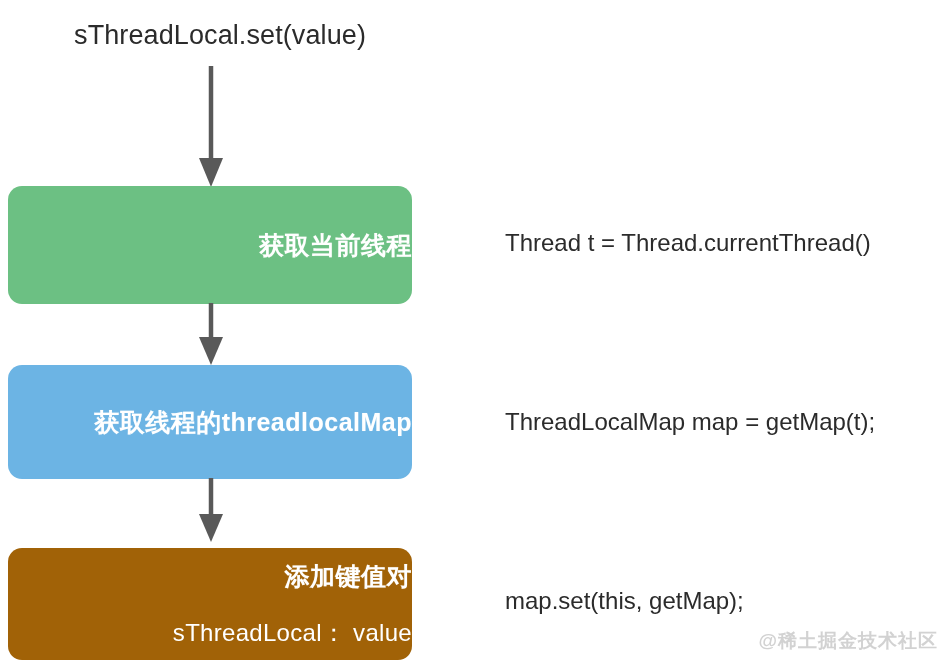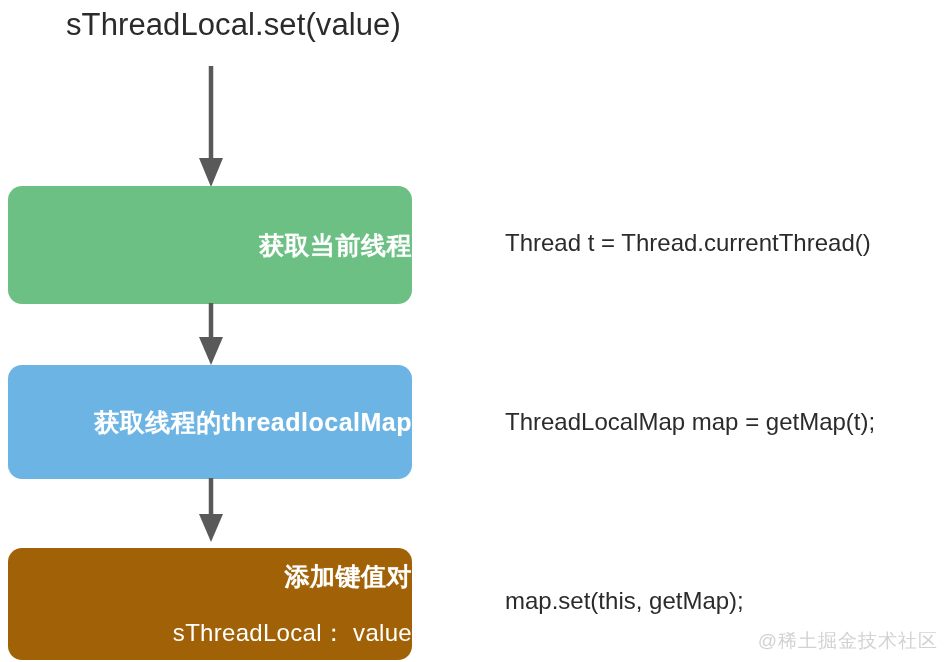"sThreadLocal.set(value)" .caption { font-size: 31px -> 27px; top: 8px -> 18px }
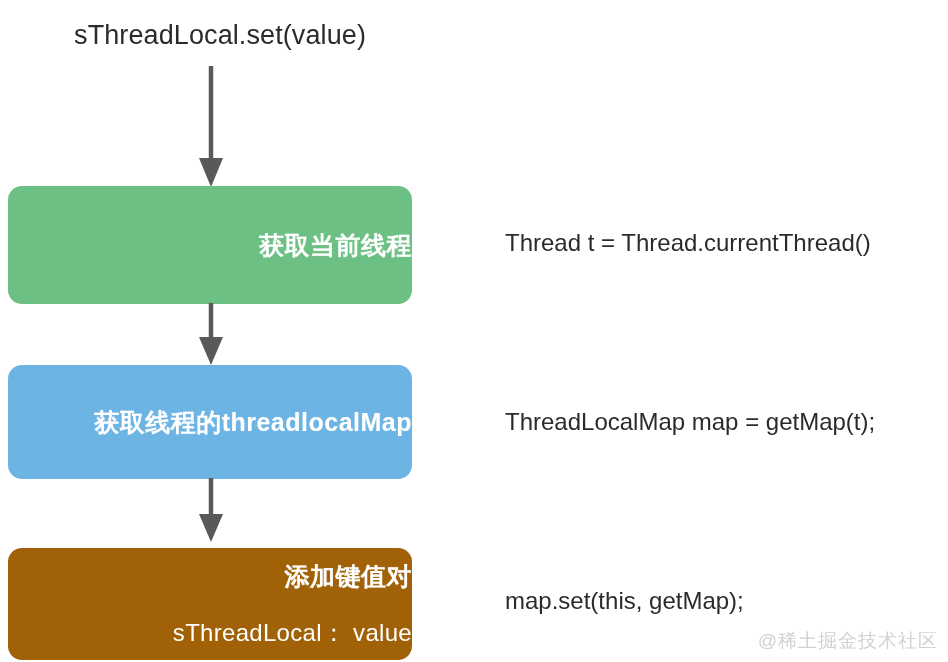"@稀土掘金技术社区" .watermark { font-weight: none -> bold }
